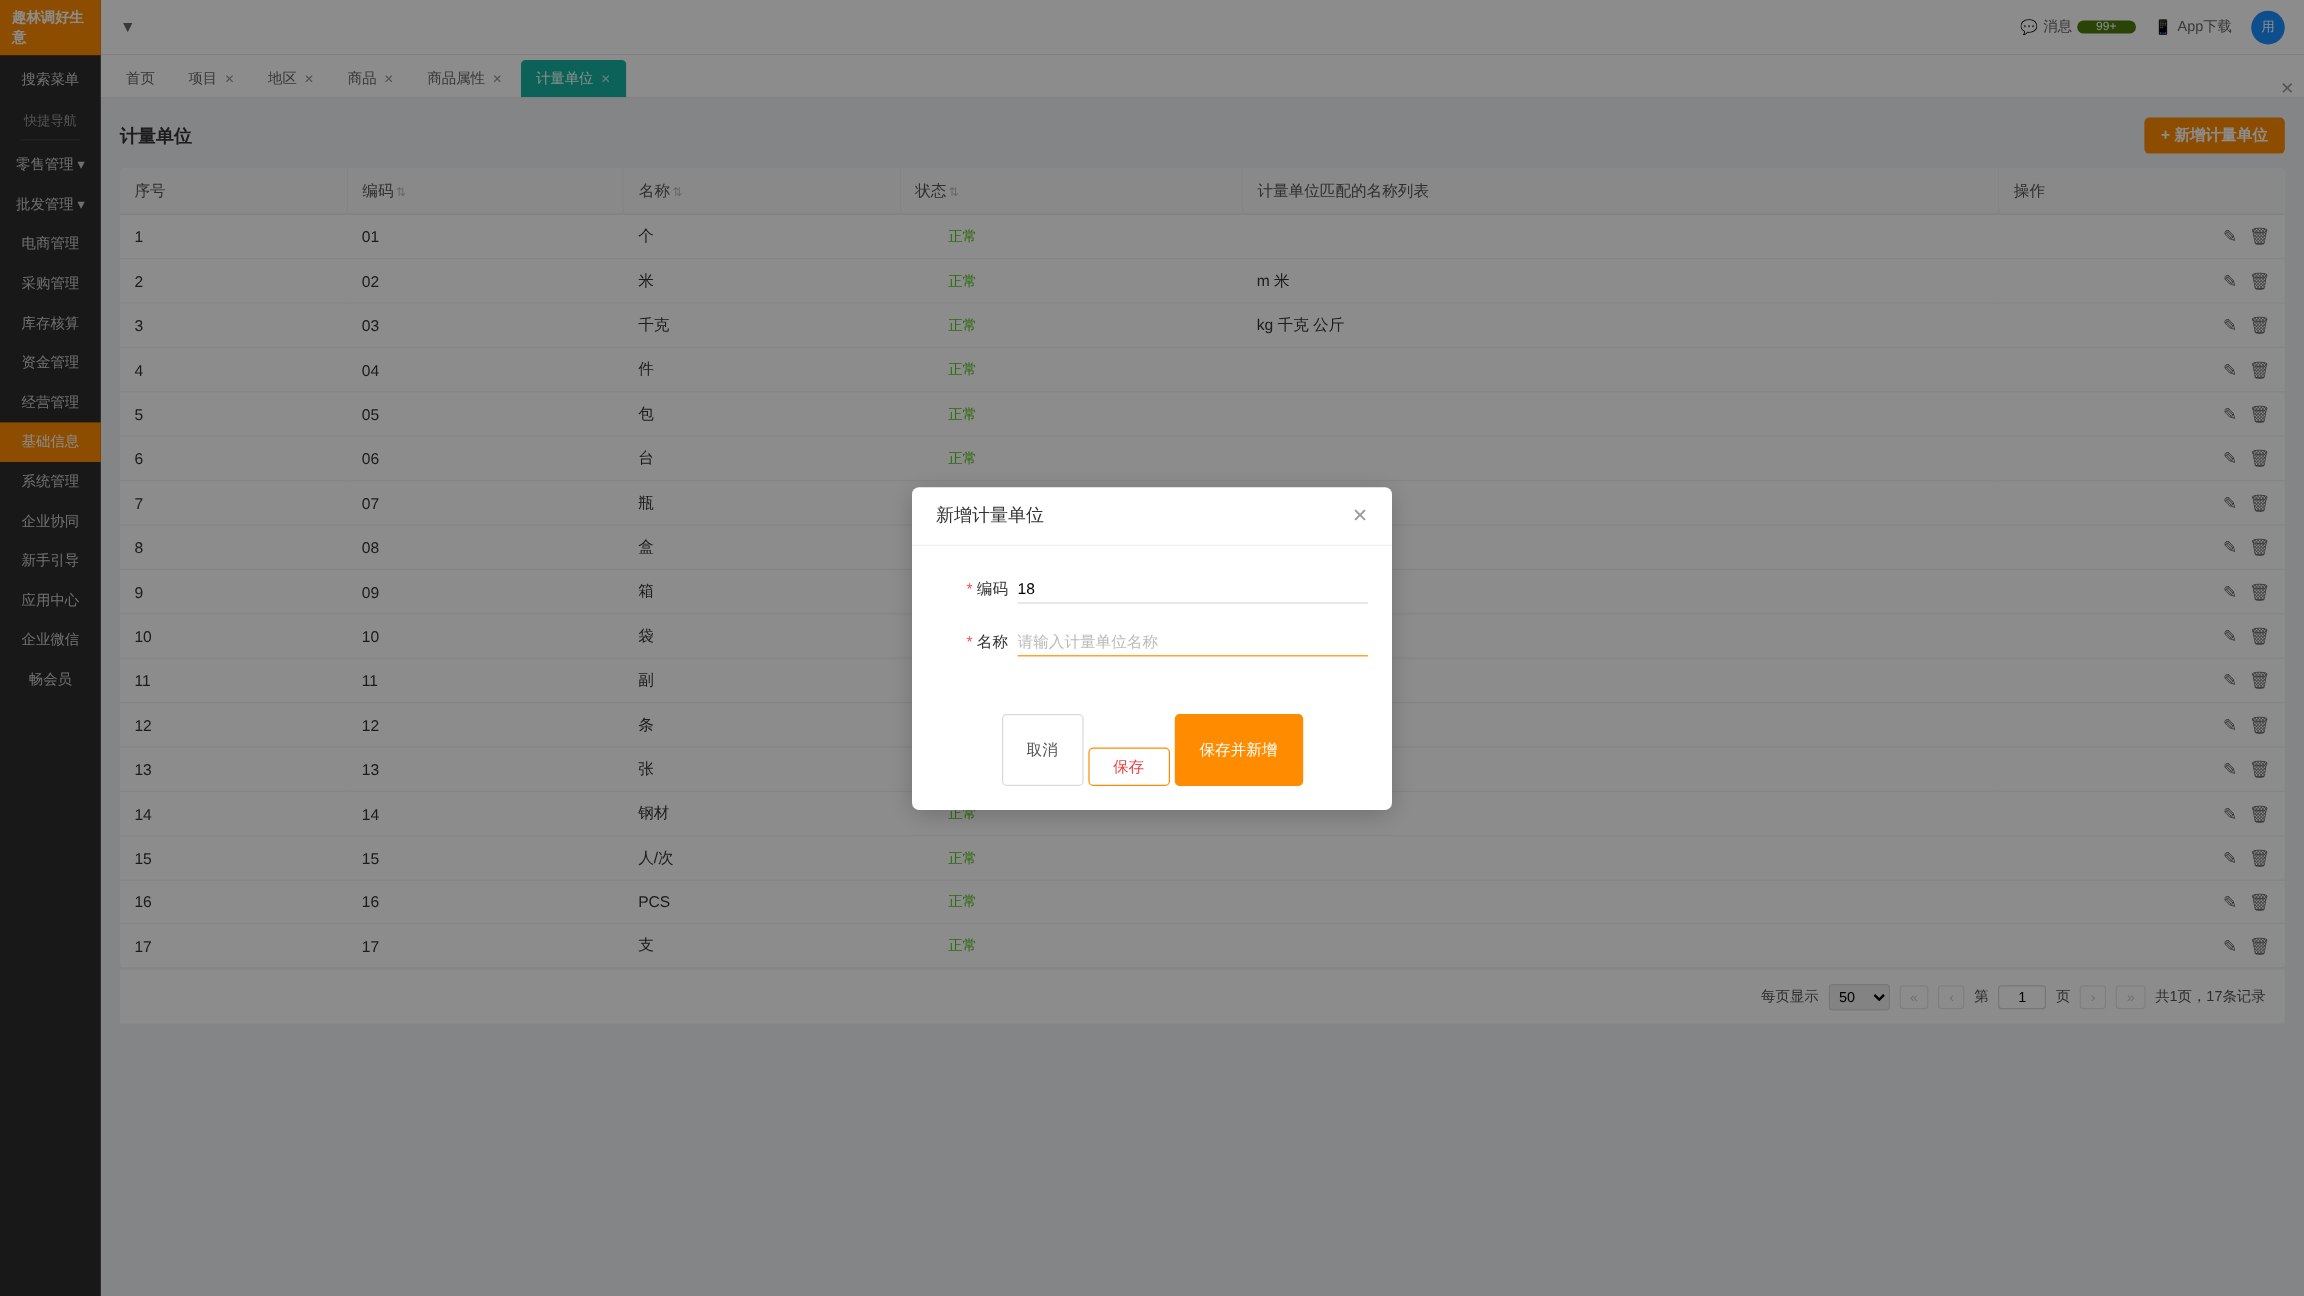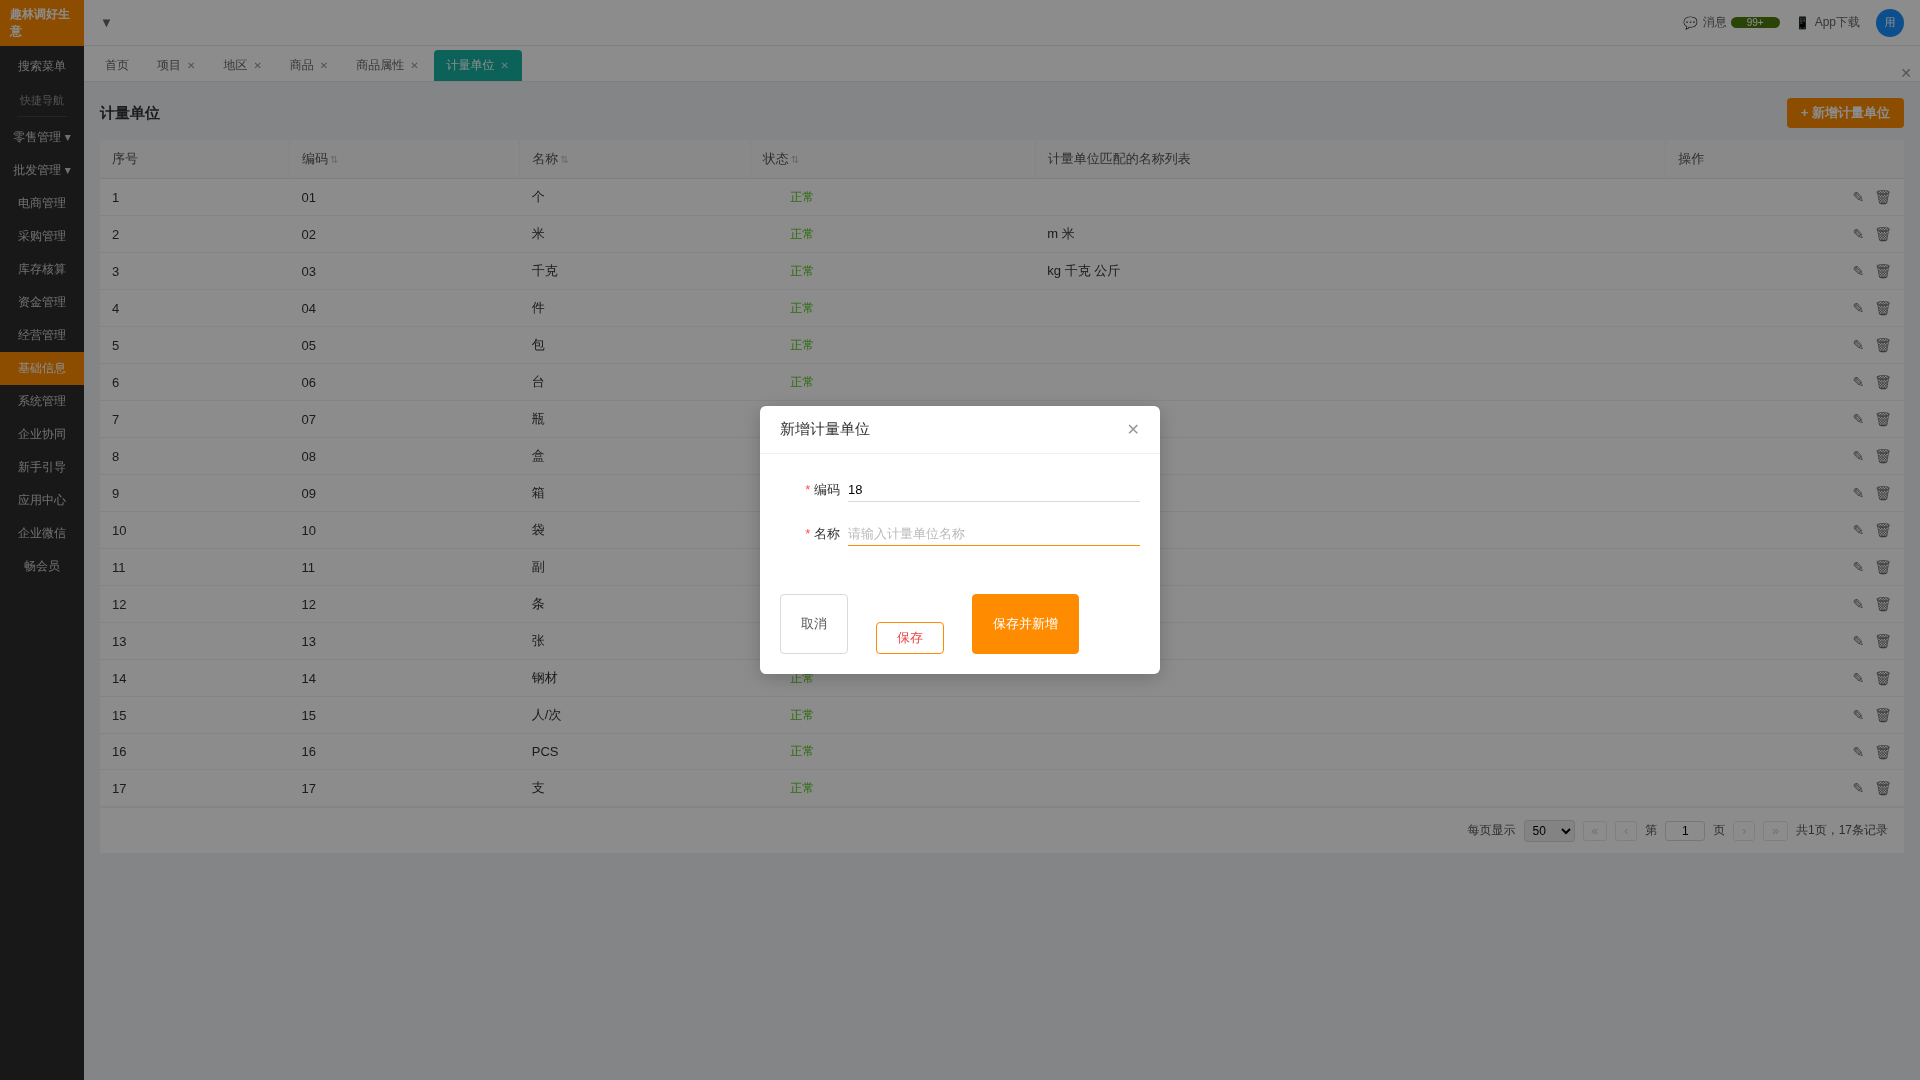"取消" .modal-footer { gap: 28px -> 4px; justify-content: flex-start -> center }
